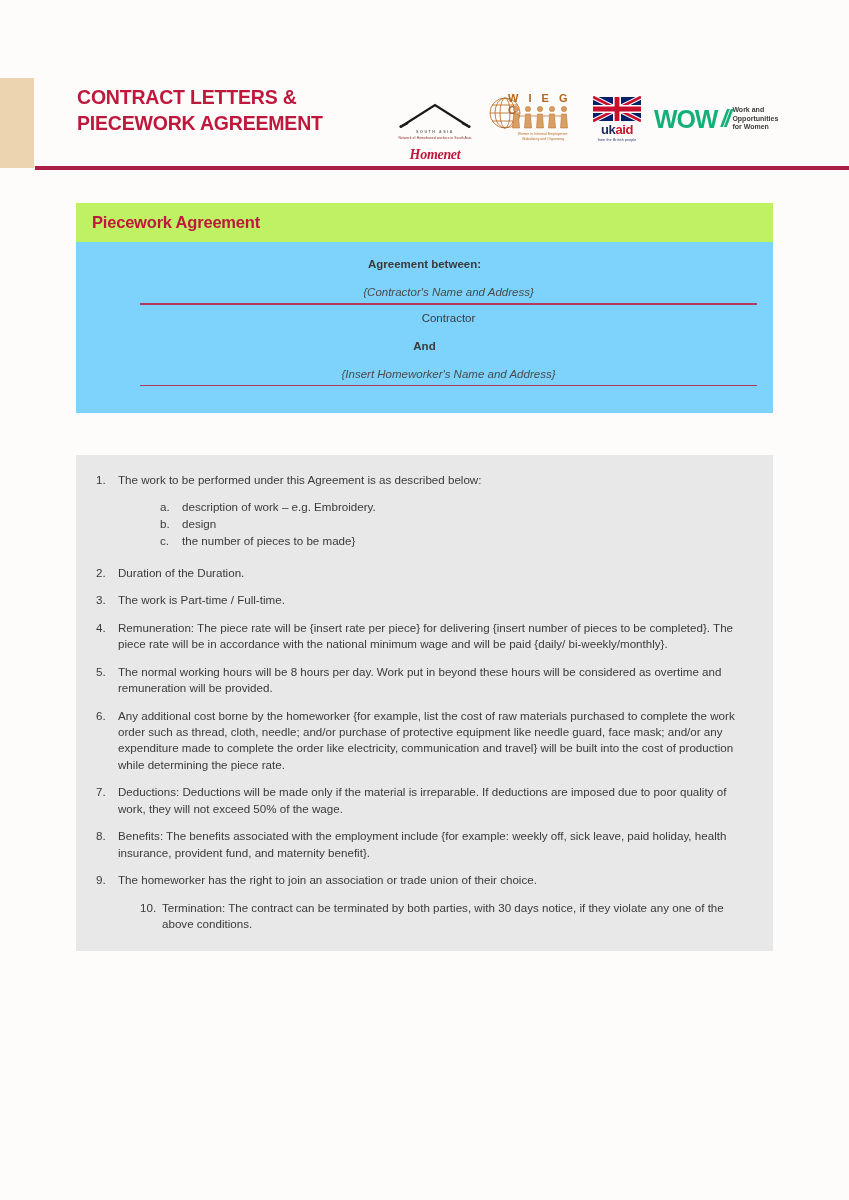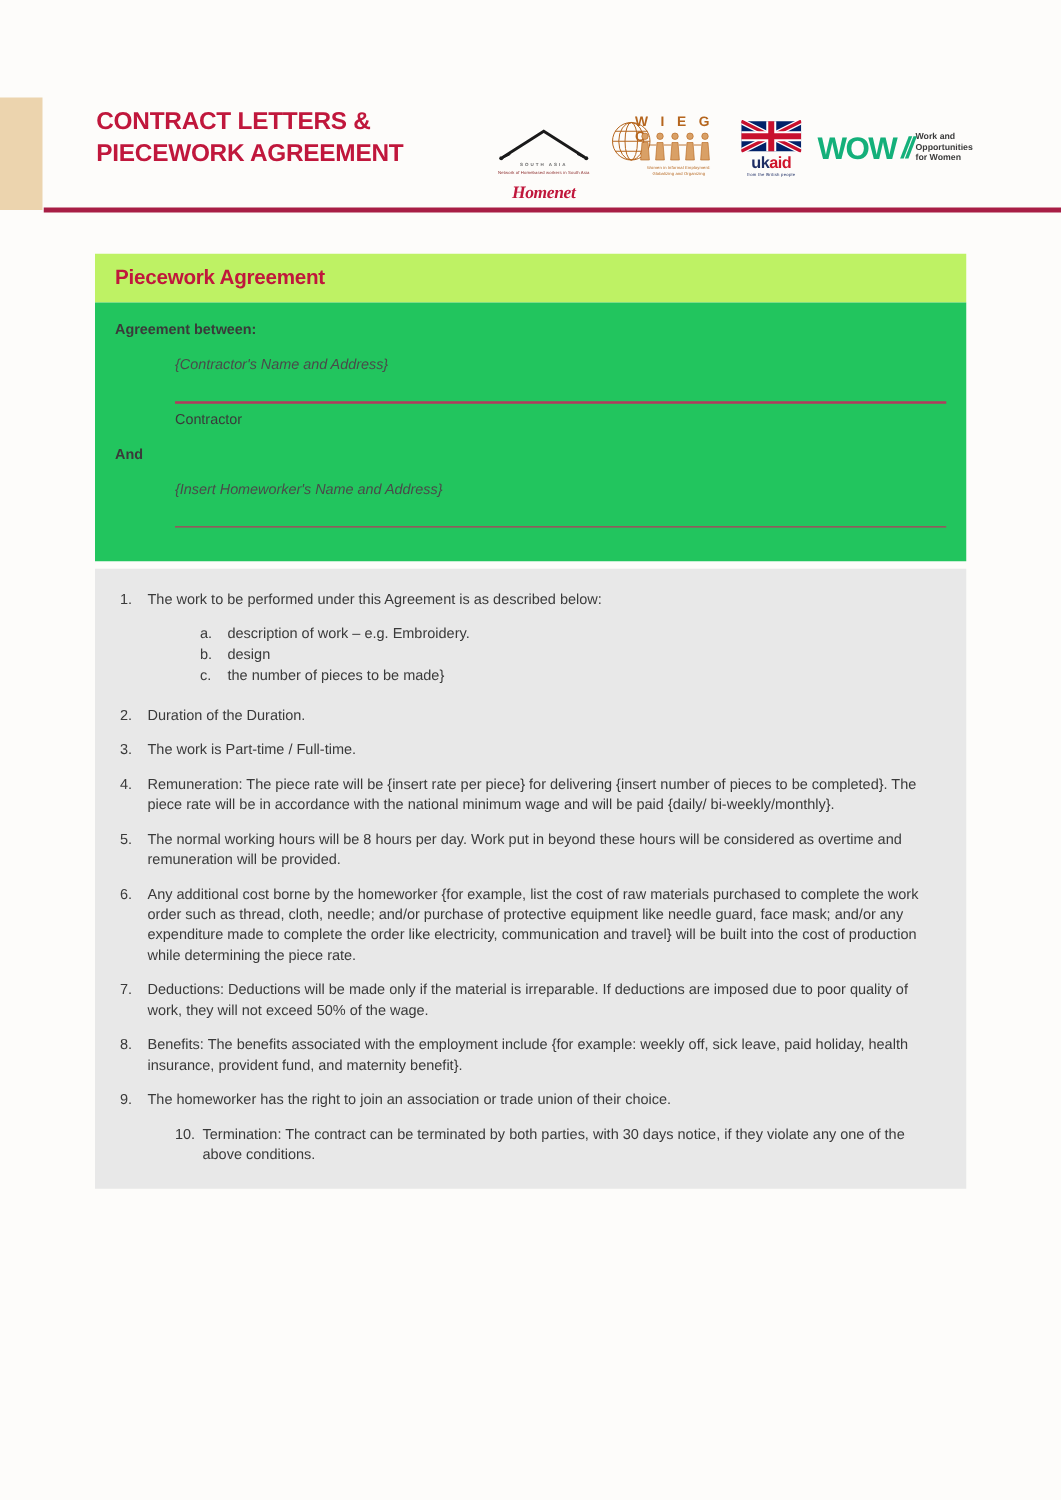"Agreement between:" #parties-body { background: #22c55e -> #7dd3fc; text-align: none -> center }
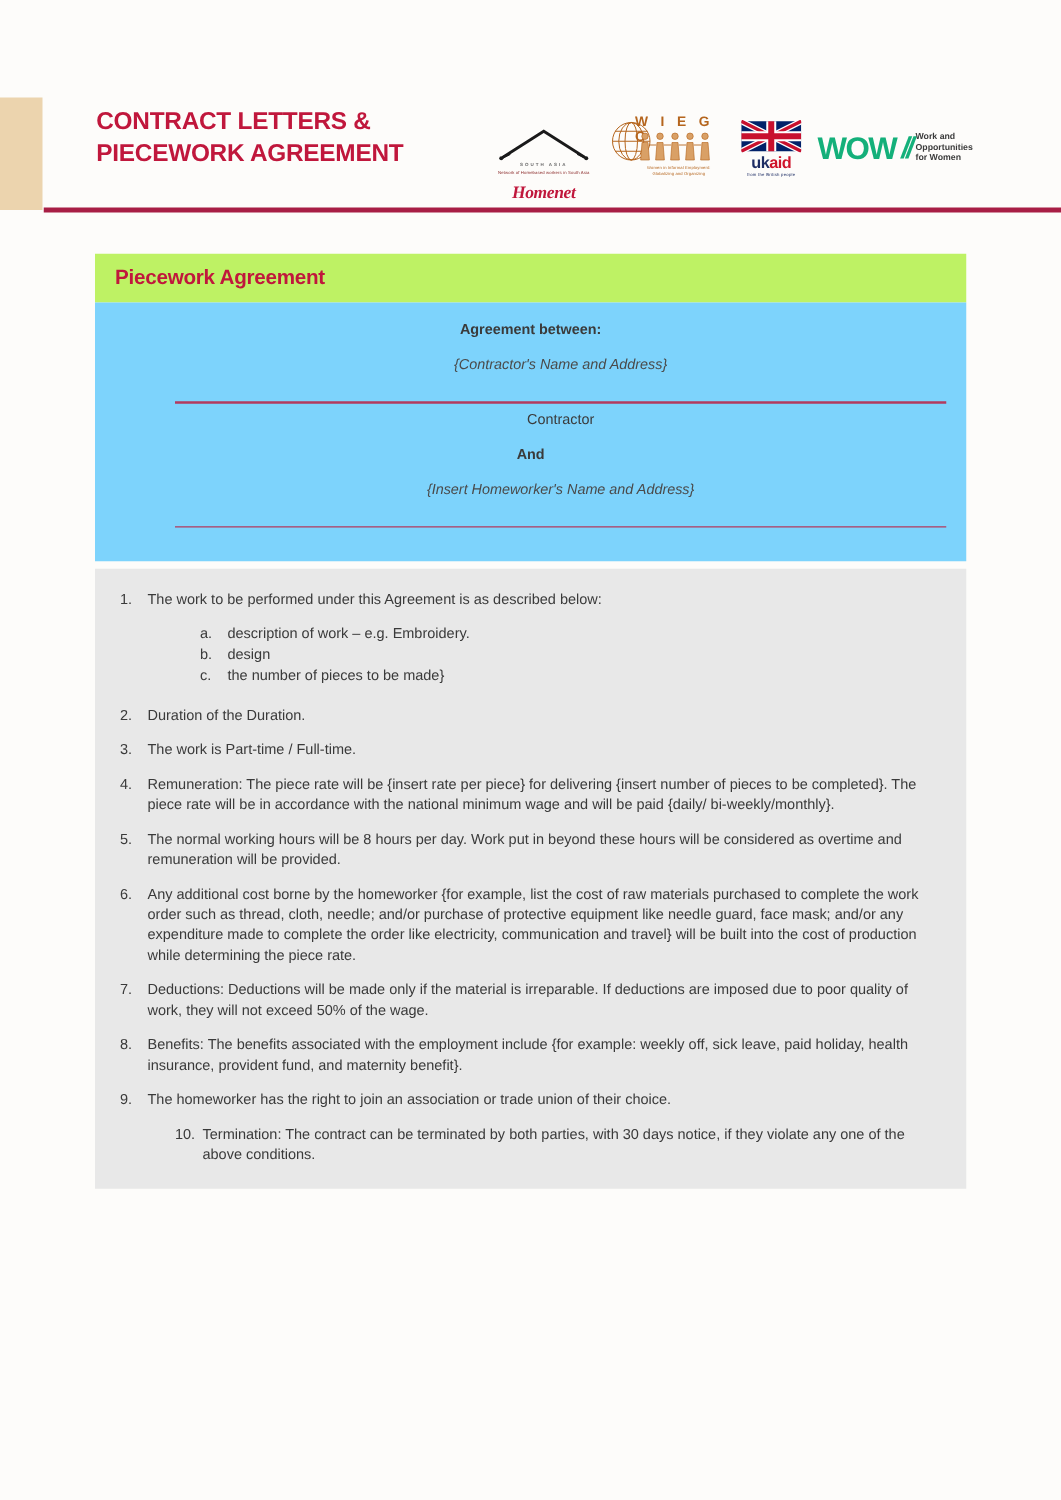"{Contractor's Name and Address}" .party-ph { padding-bottom: 23px -> 5px }
